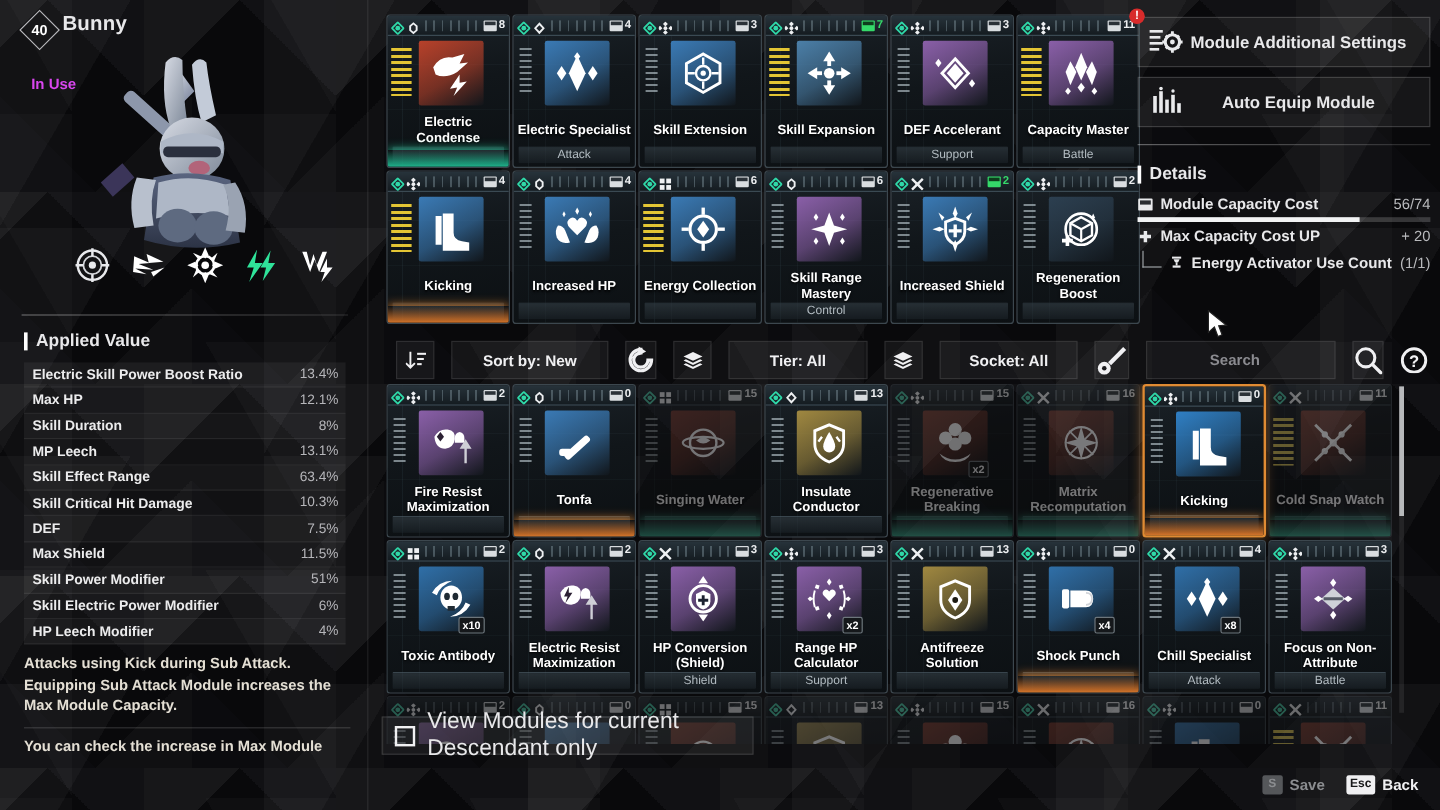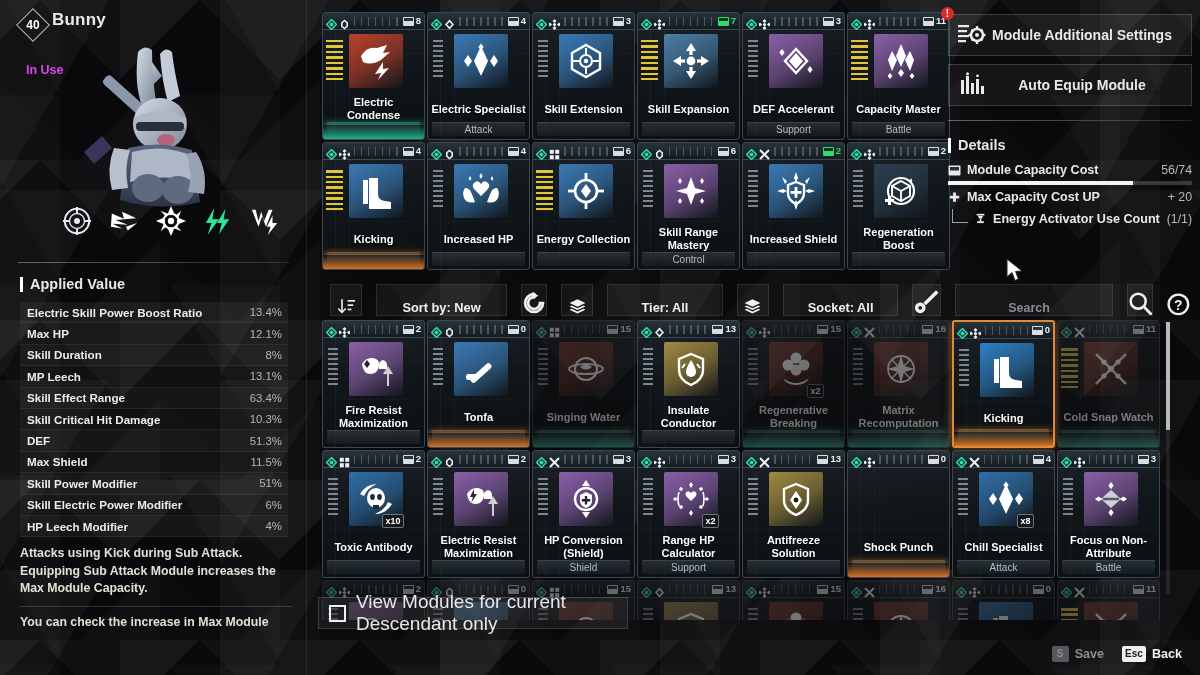"Sort by: New" .tb-cell { align-items: flex-end -> center }
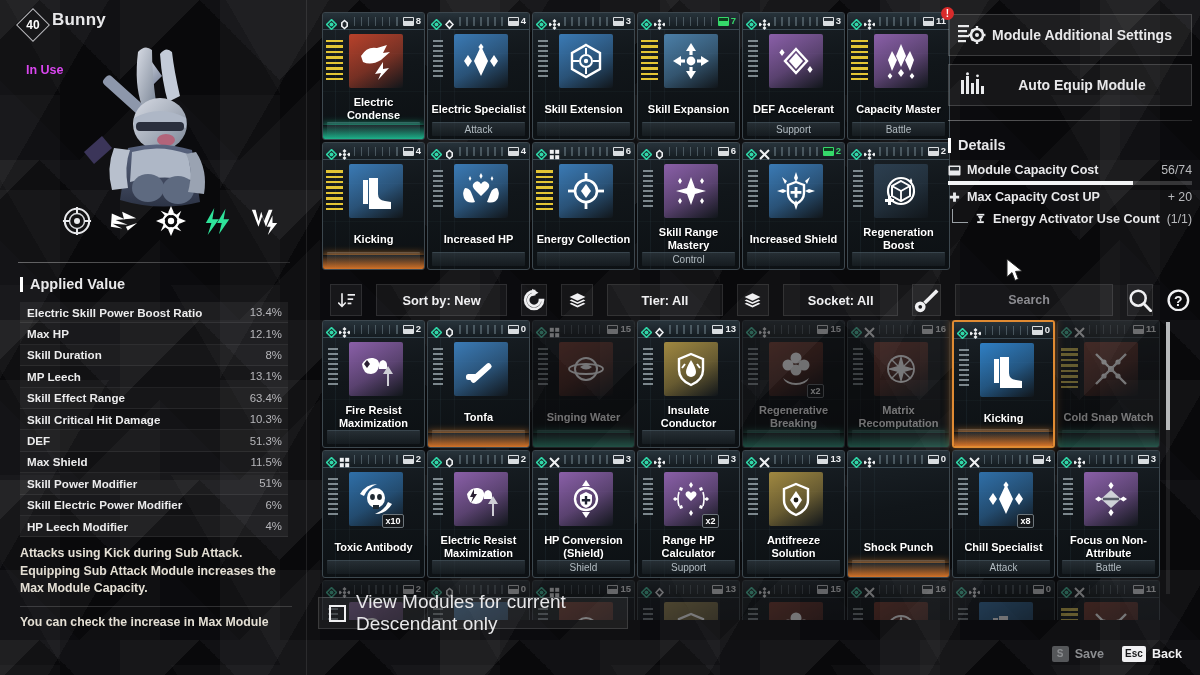"51.3%" span.stat-val { text: 51.3% -> 7.5% }
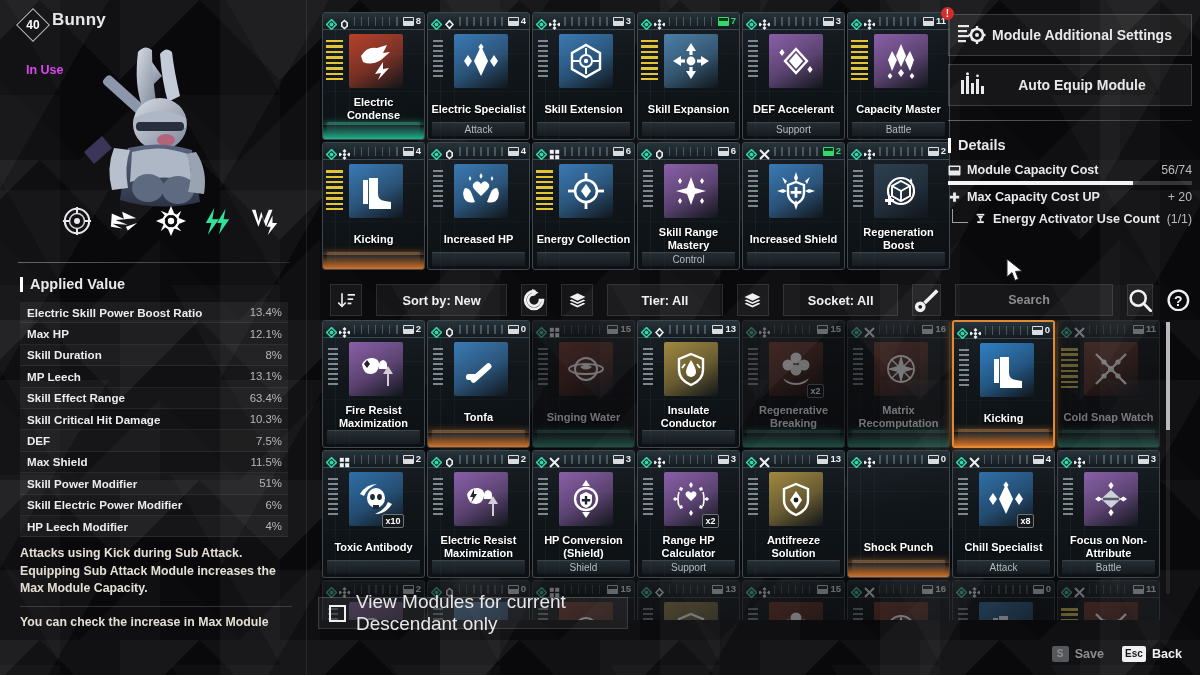"x4" div.art-wrap { html: none -> <div> <span></span> <span> <svg> <path></path> <rect></rect> <path></path> </svg> </span> <span>x4</span> </div> }
